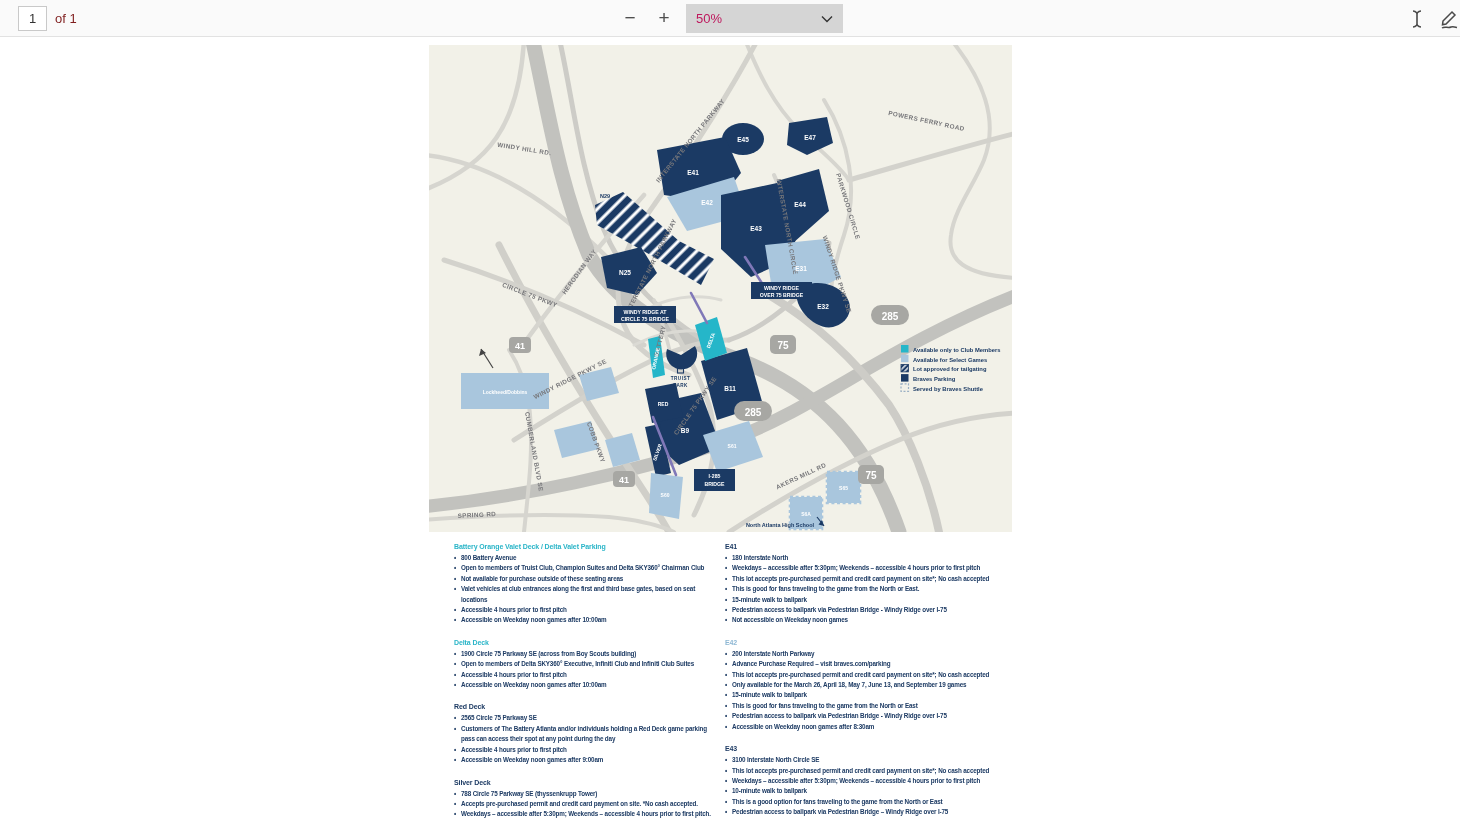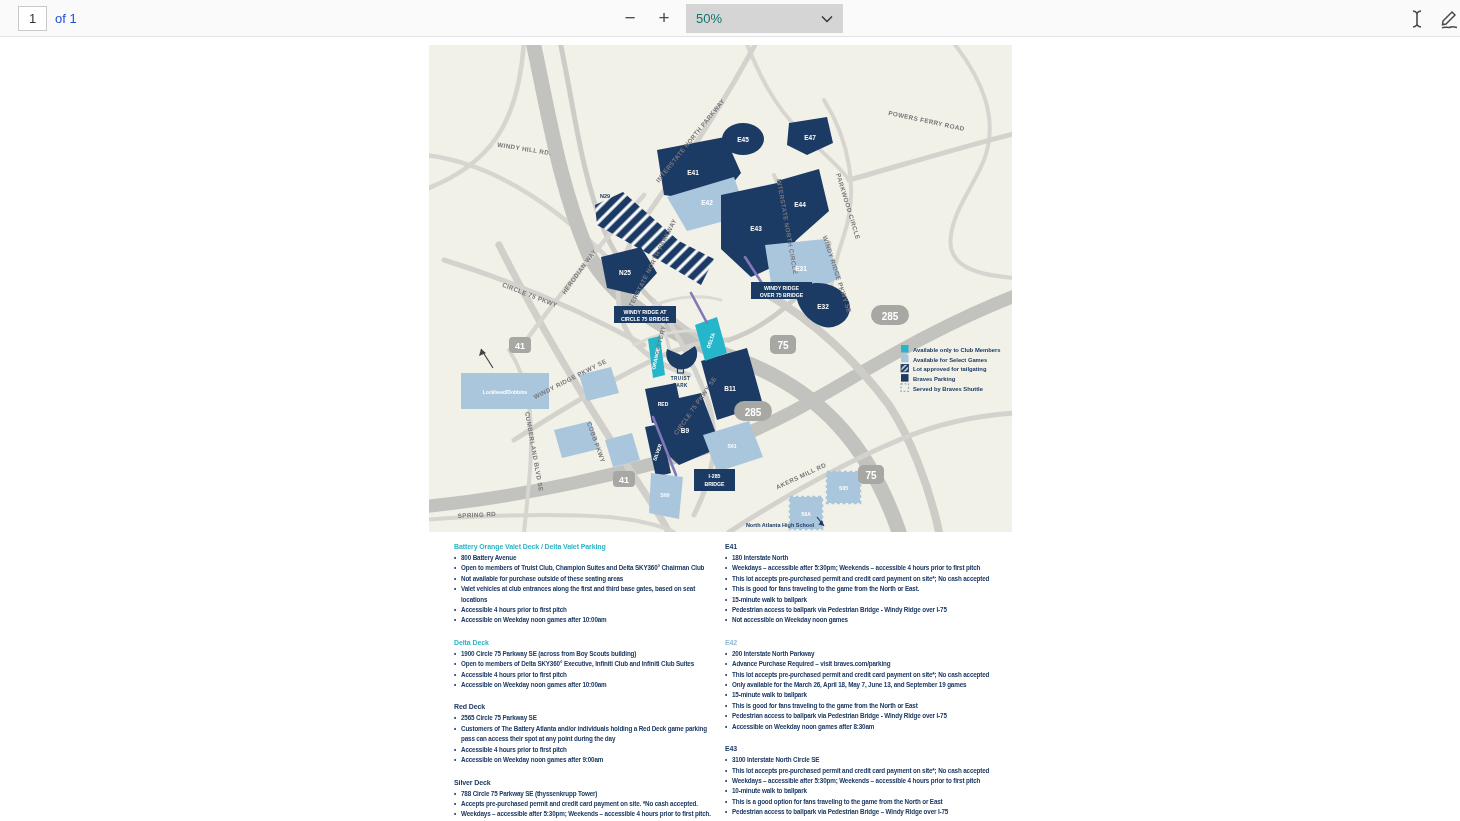"of 1" .page-count { color: #1d4ed8 -> #7f1d1d }
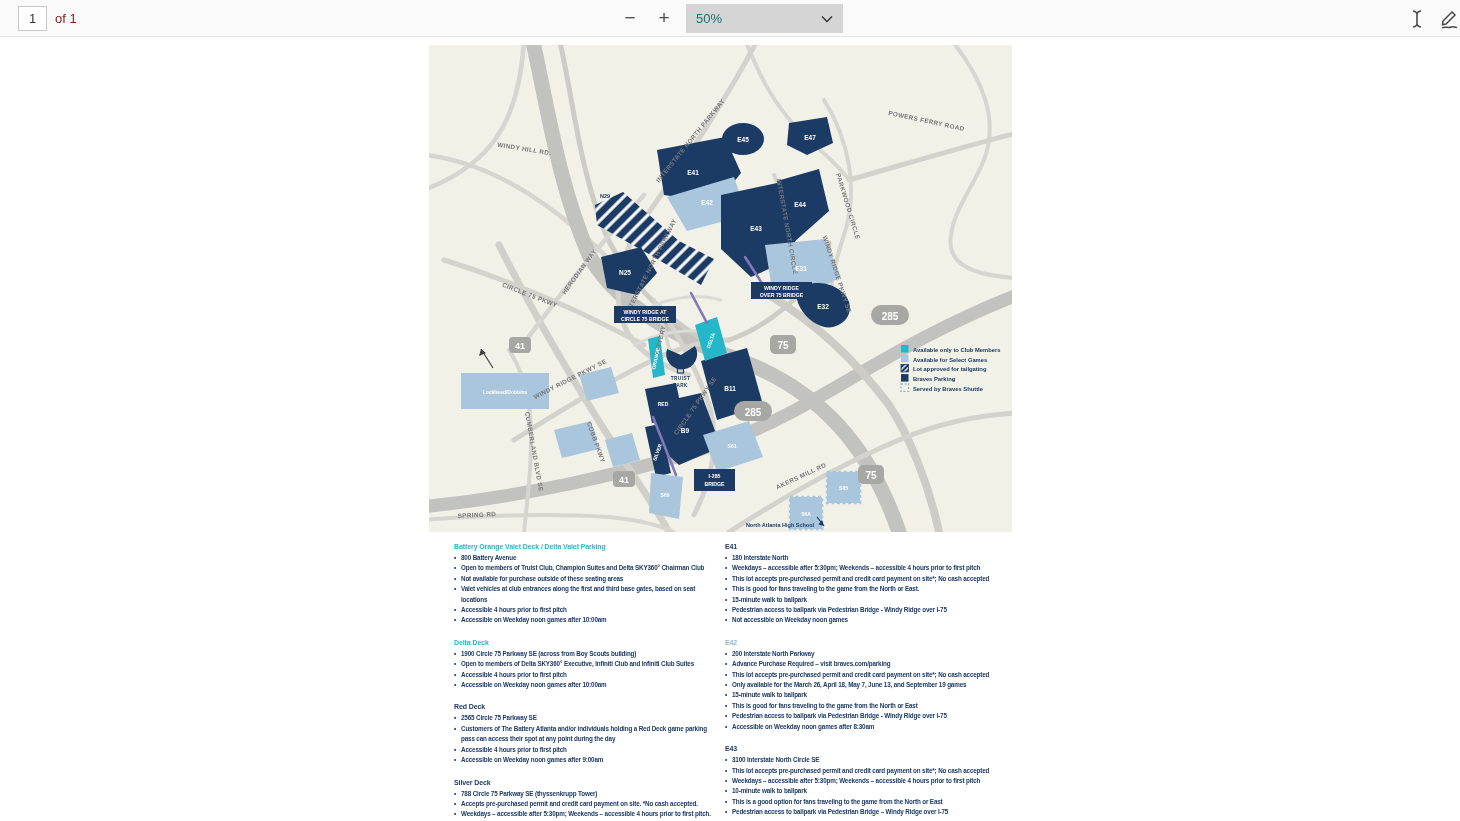"50%" .zoom-select span { color: #0f766e -> #be185d }
